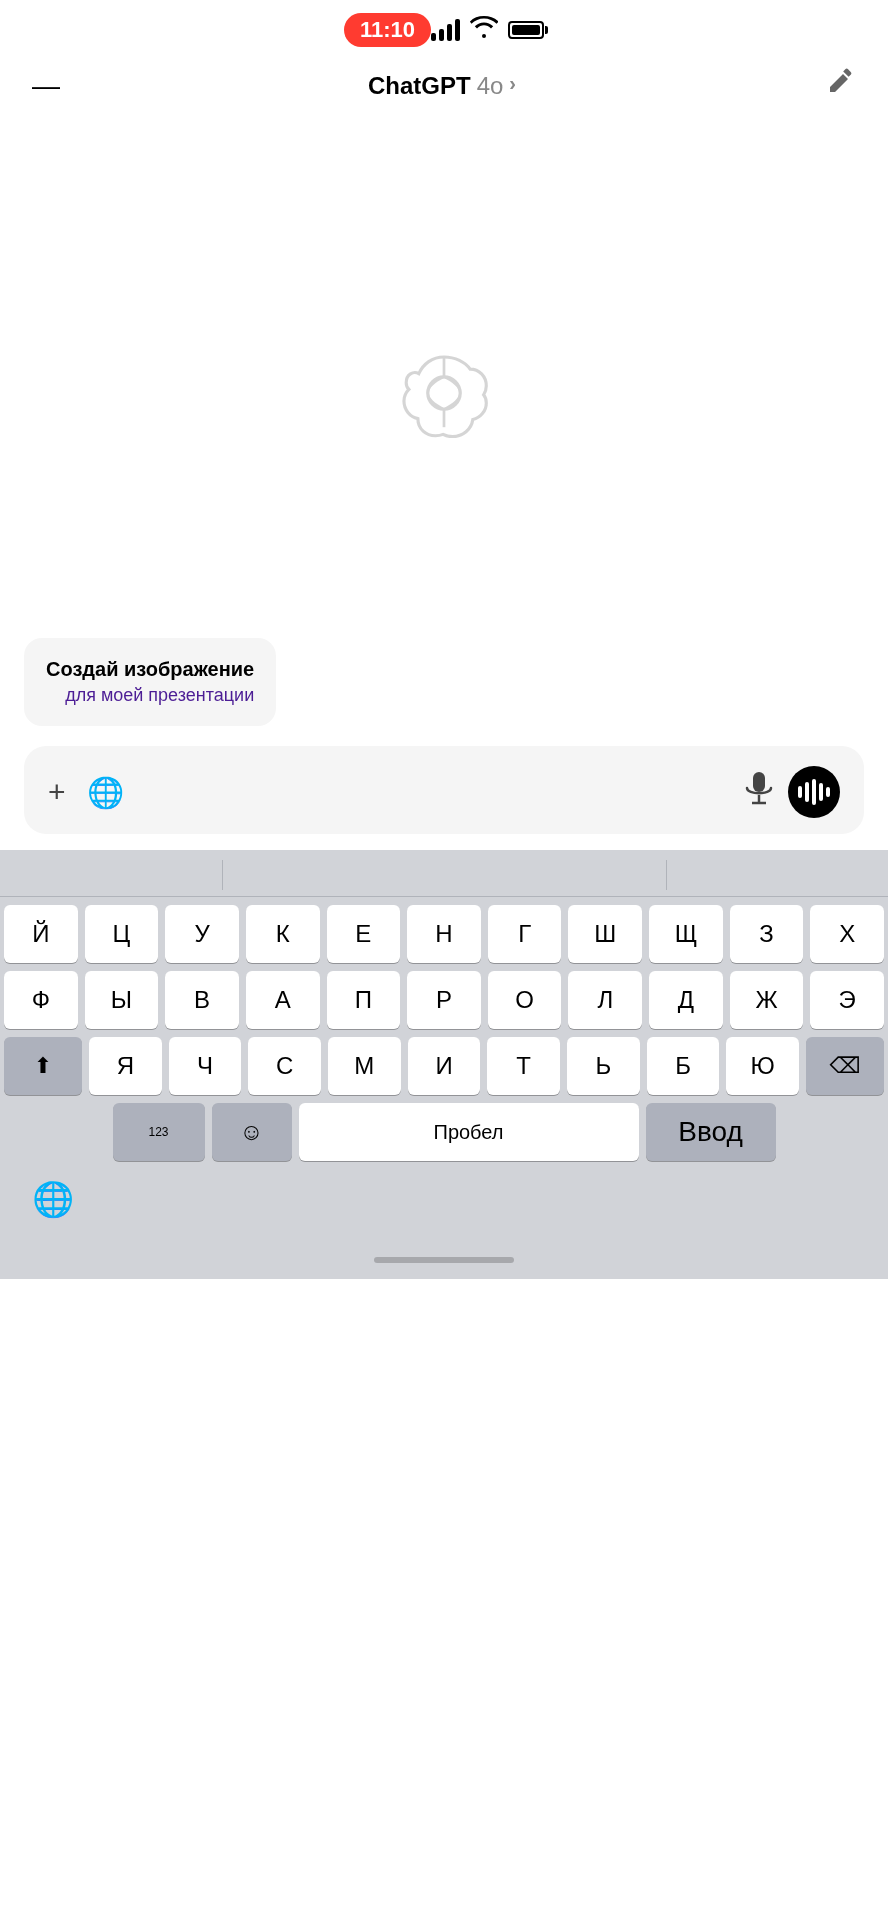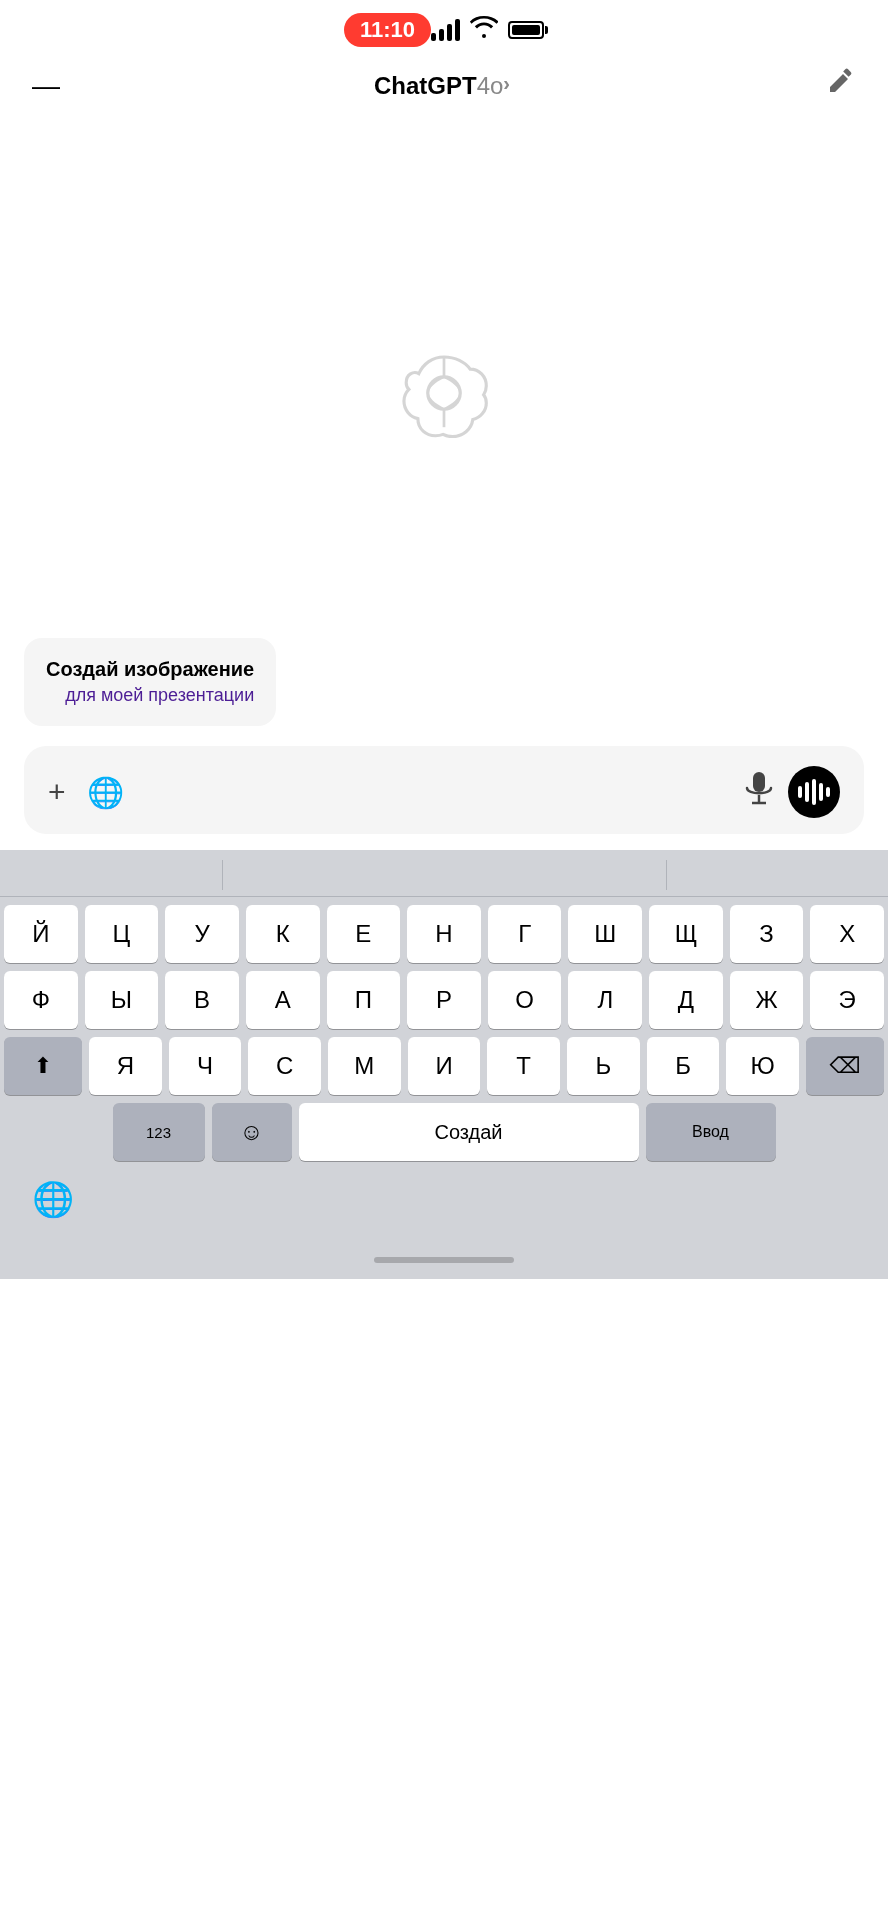"ChatGPT" .nav-title { gap: none -> 6px }
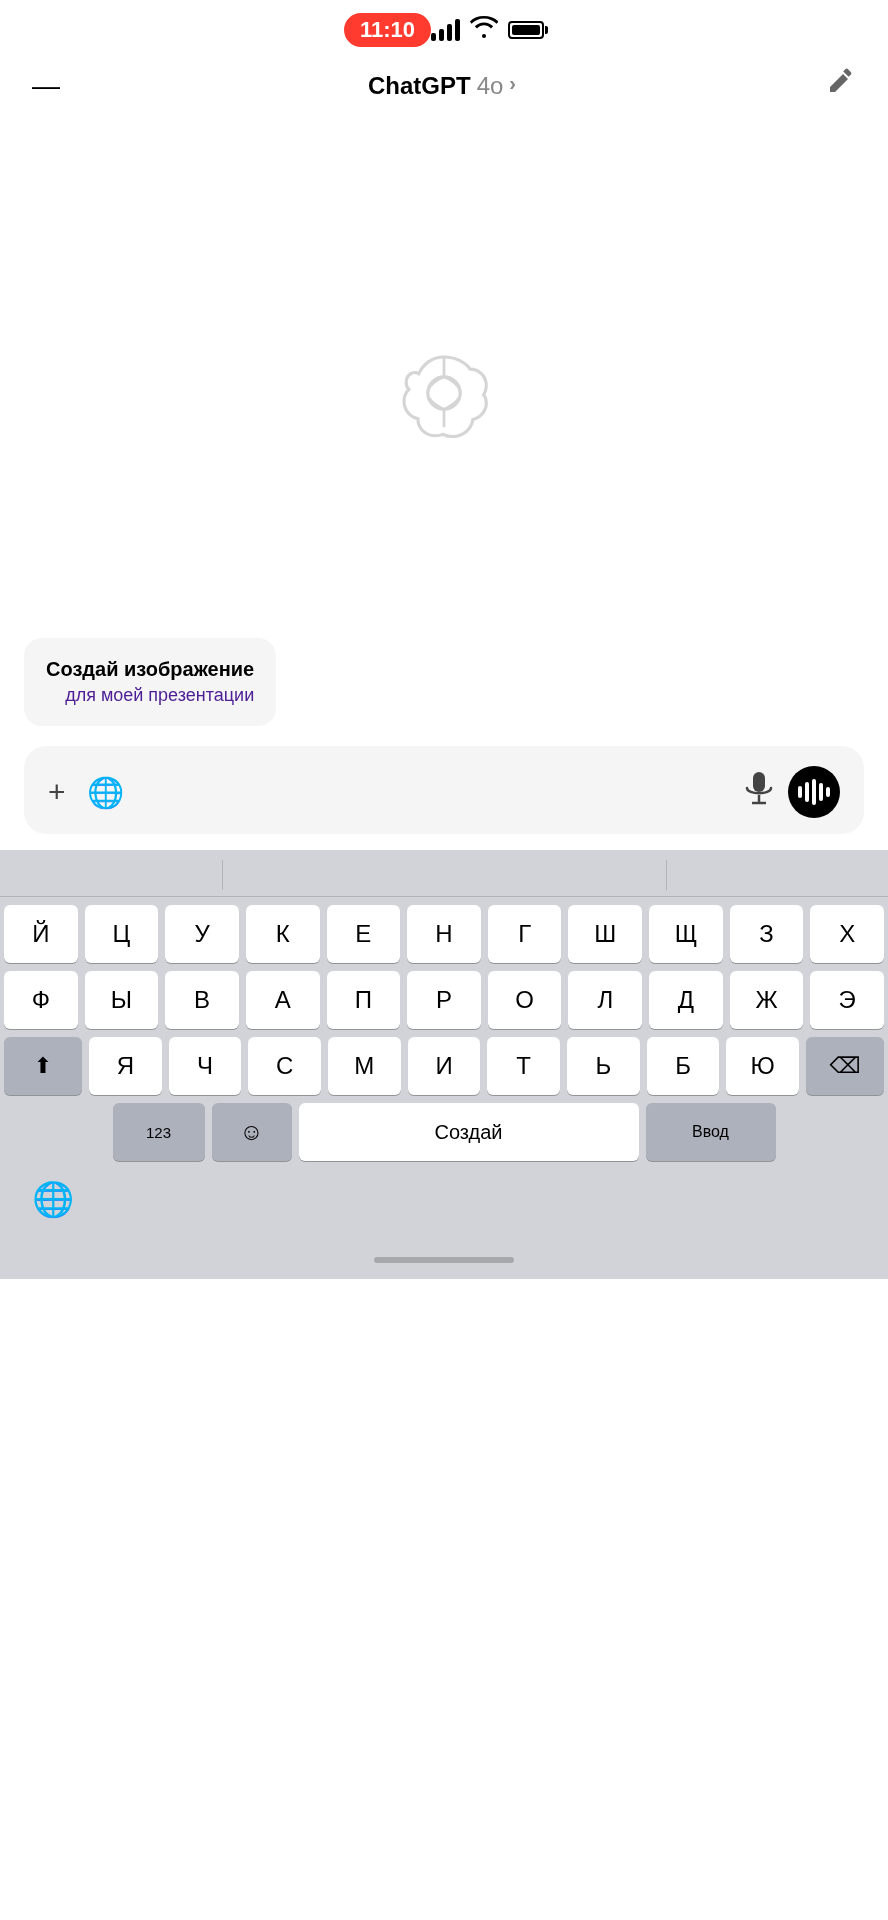"123" .key-numbers { font-size: 15px -> 12px }
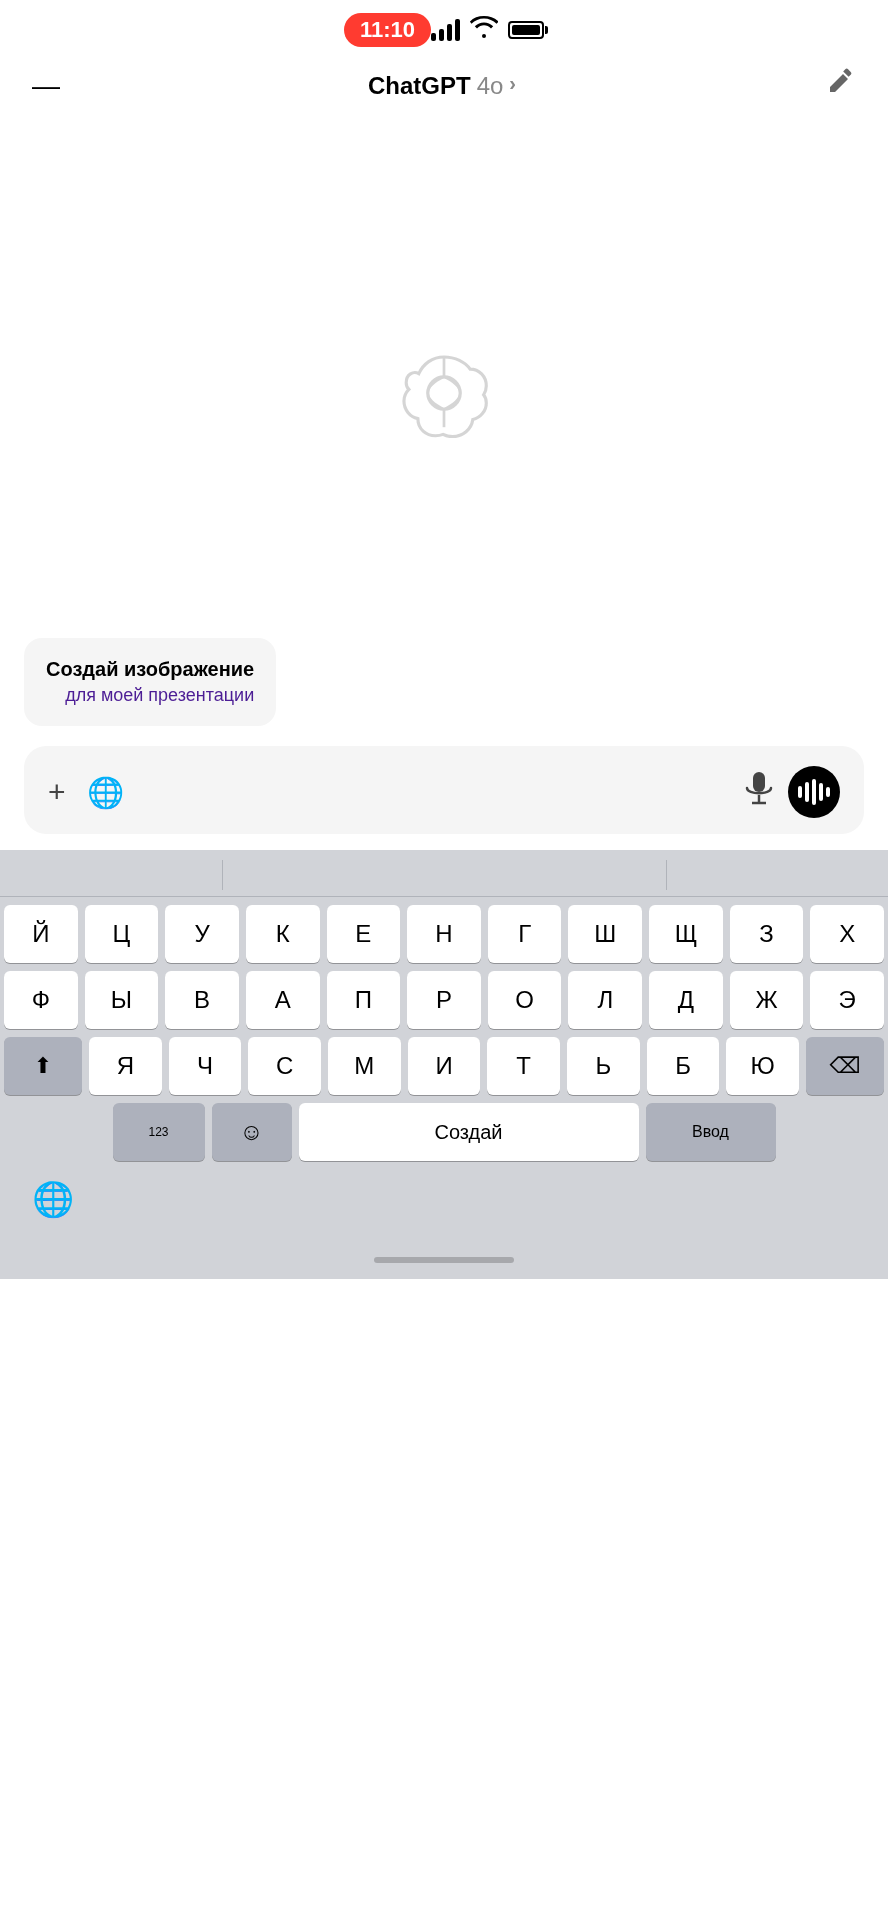"Создай" span { text: Создай -> Пробел }
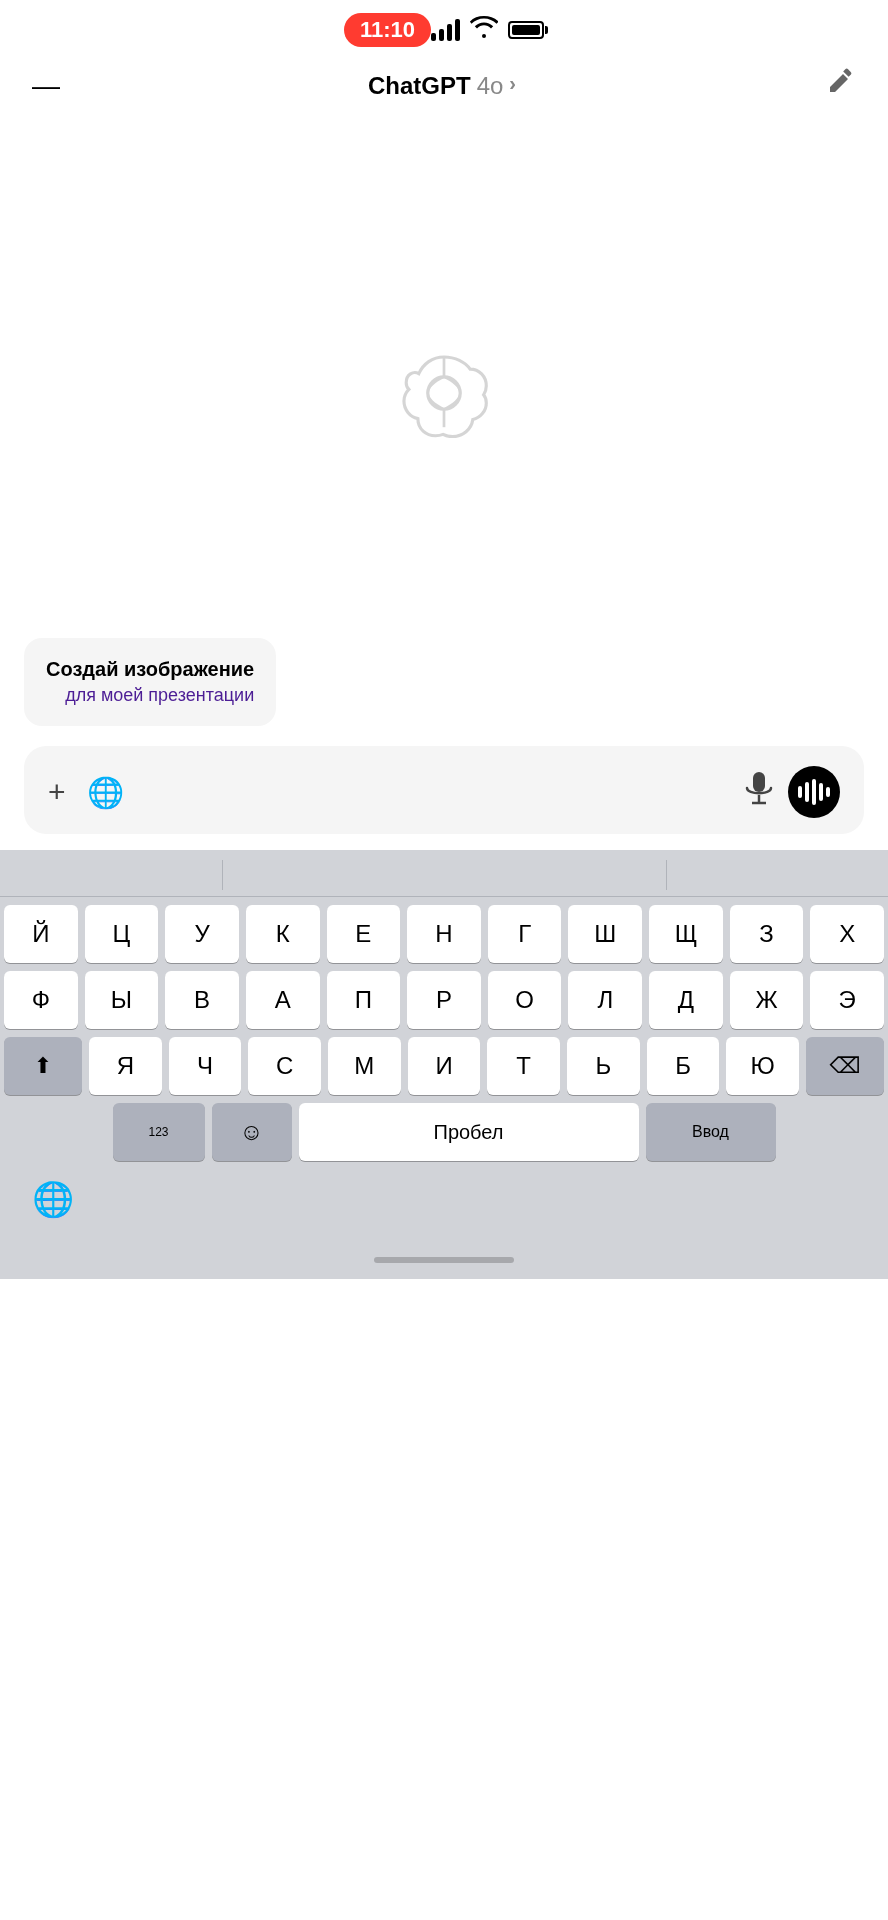"Ввод" .key-enter { font-size: 16px -> 28px }
